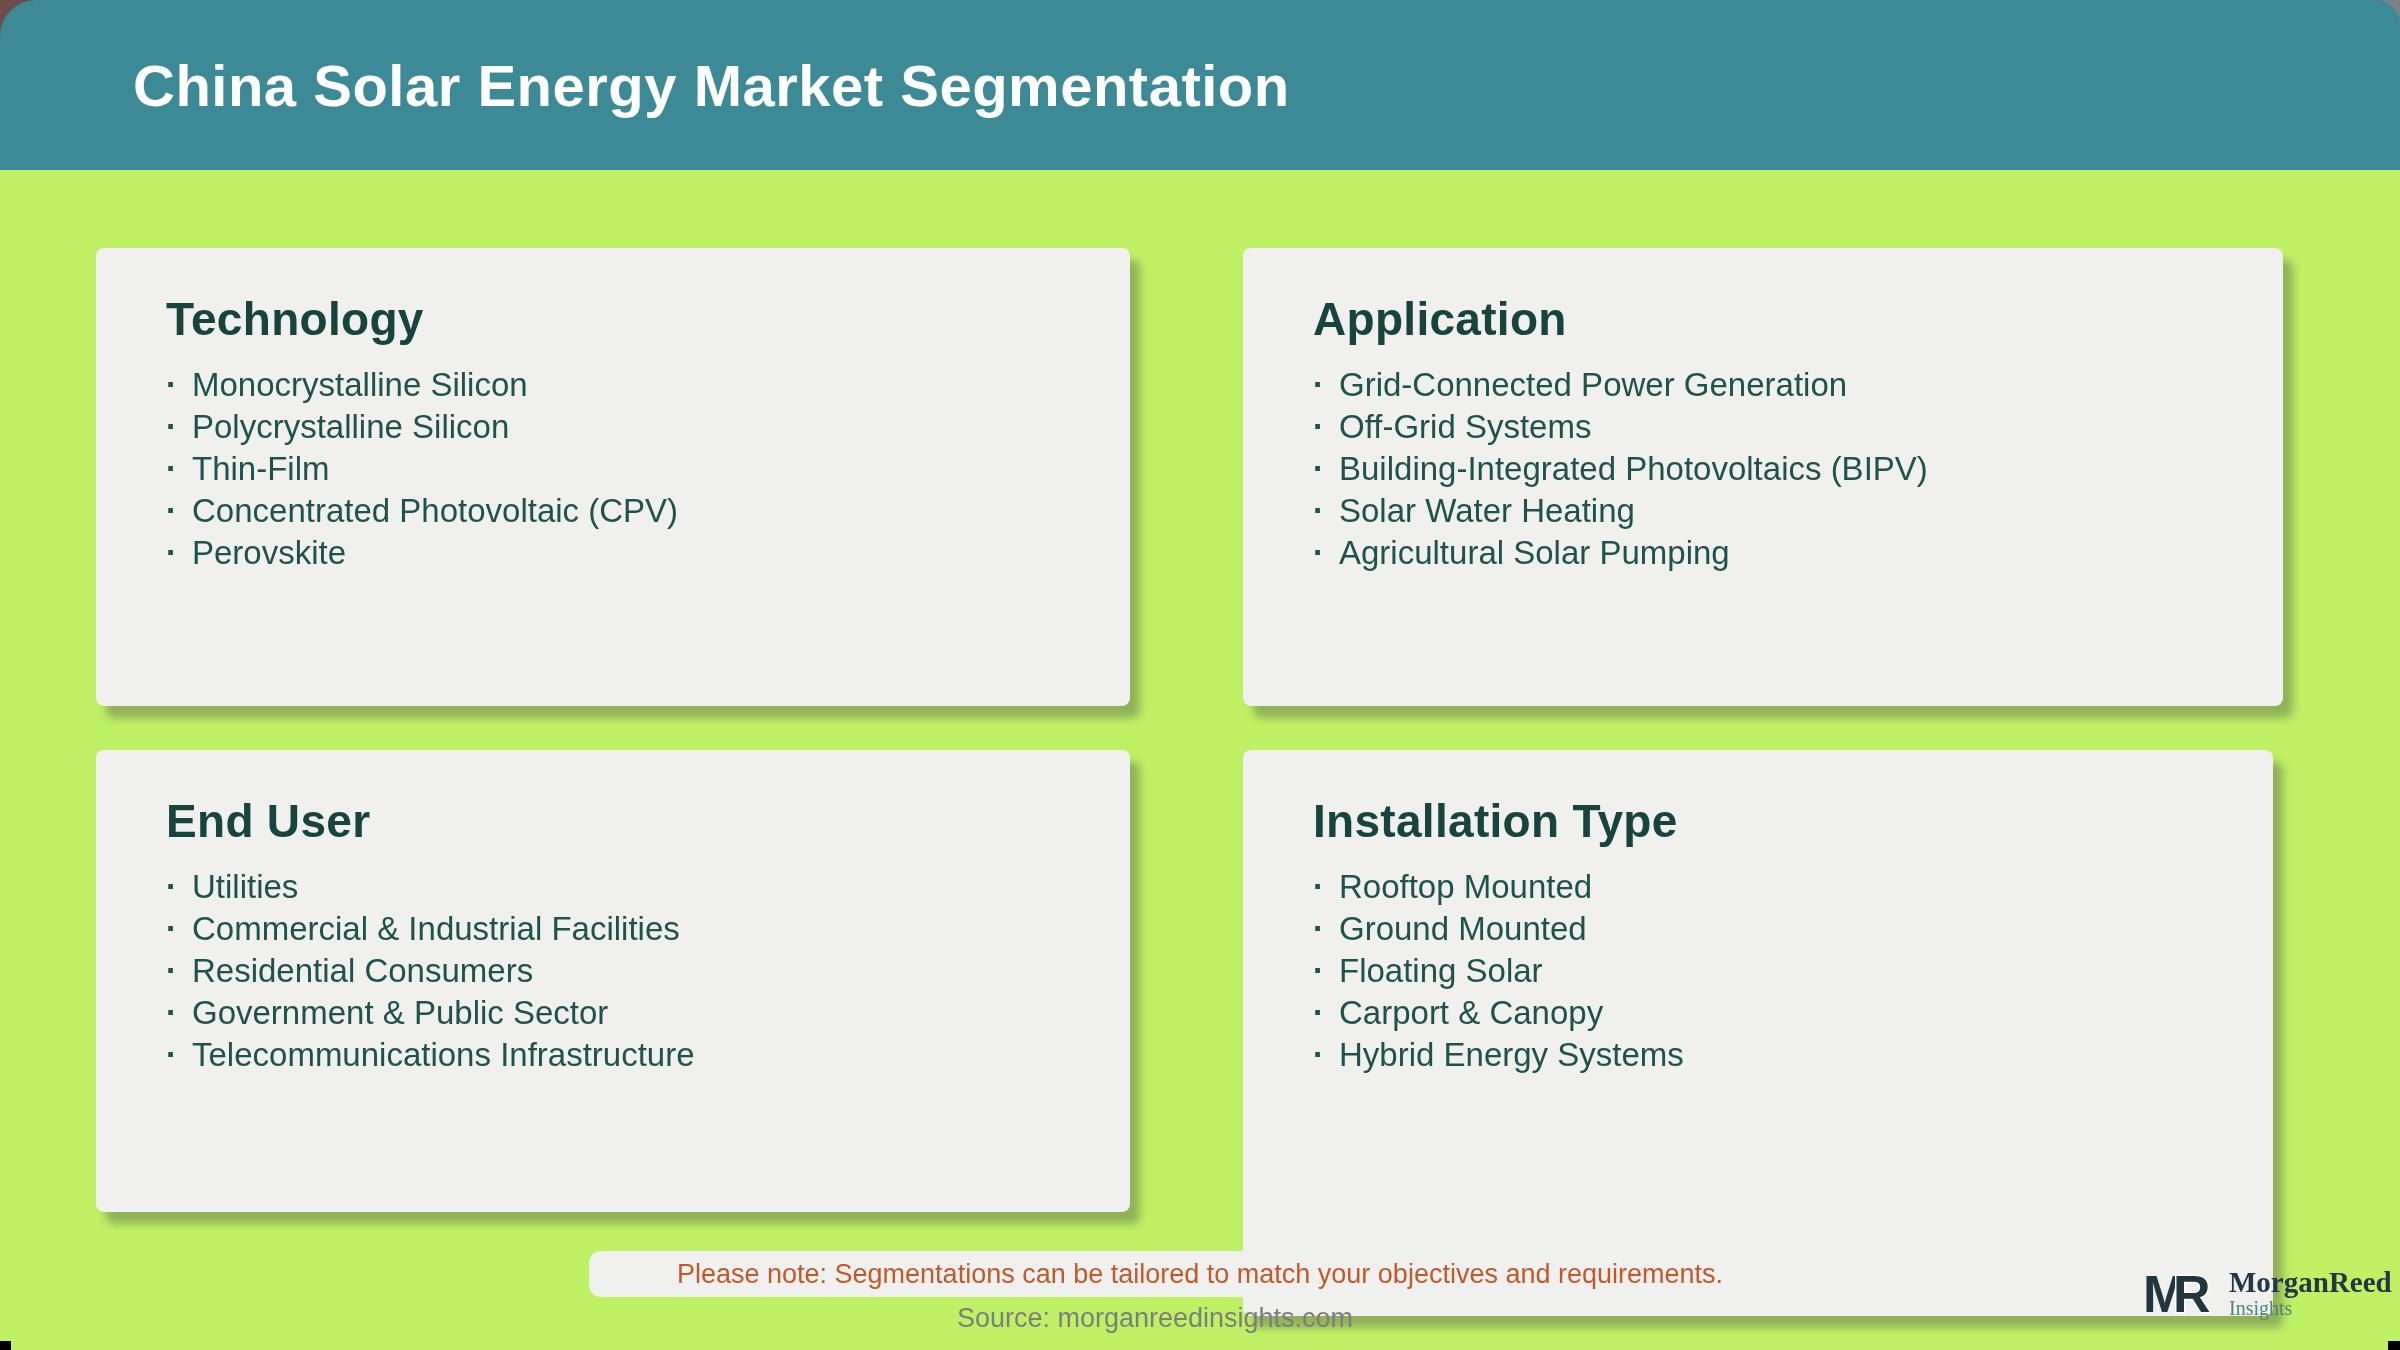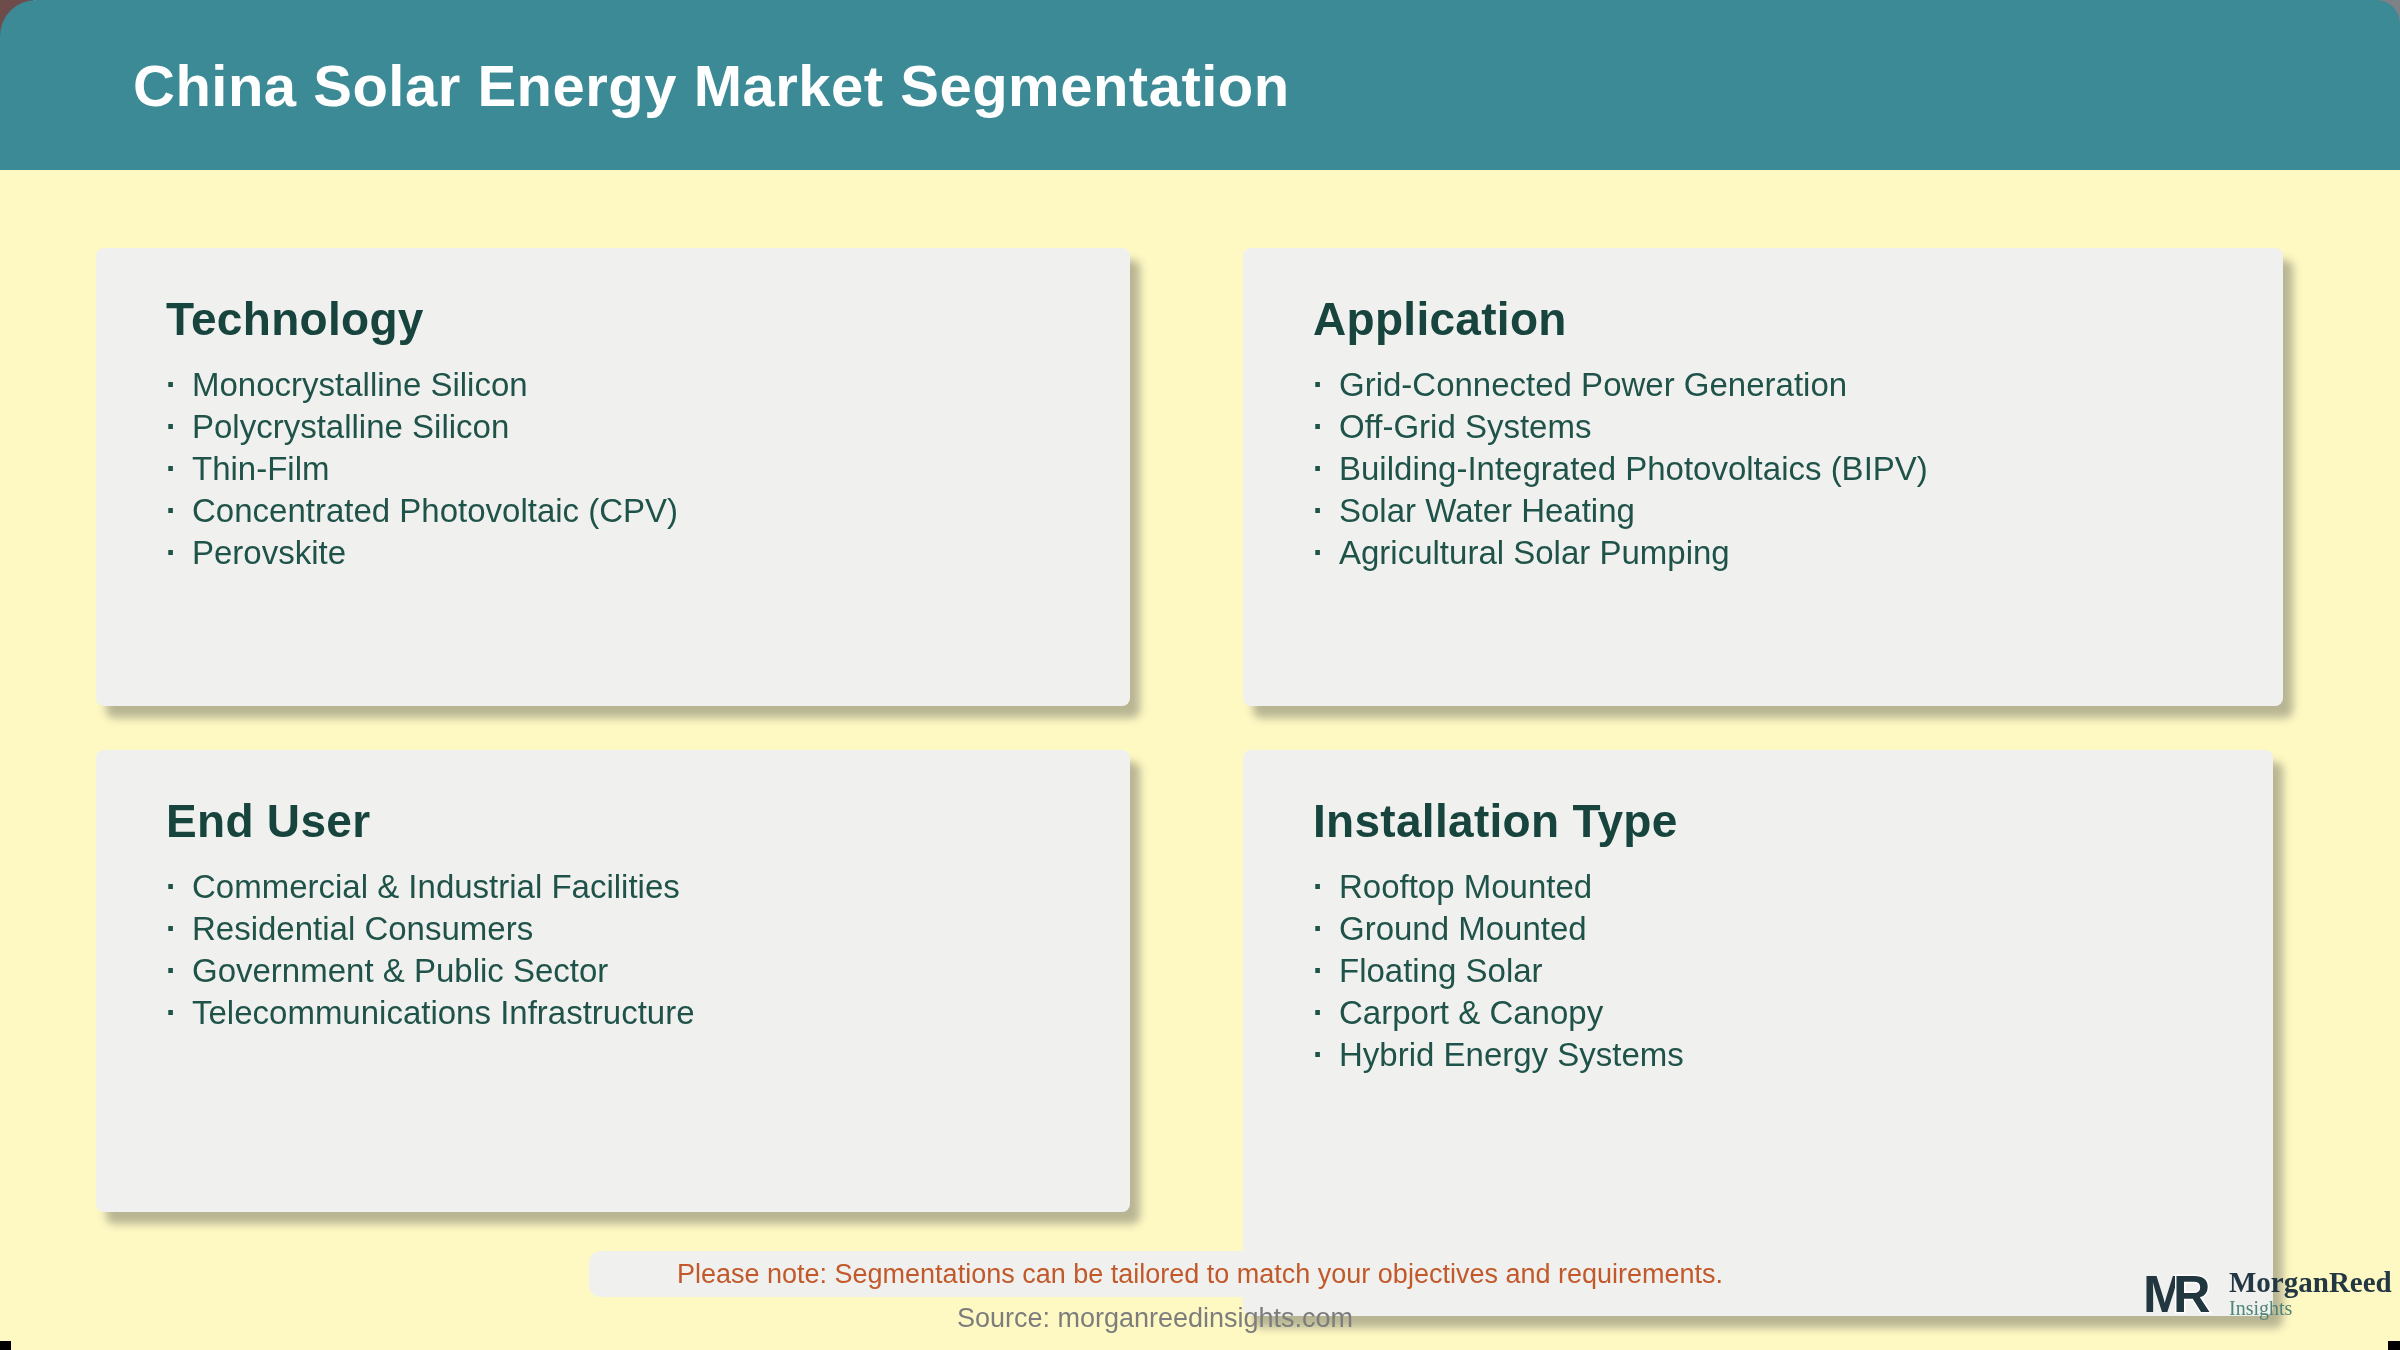"China Solar Energy Market Segmentation" .slide { background: #fef9c3 -> #bef264 }
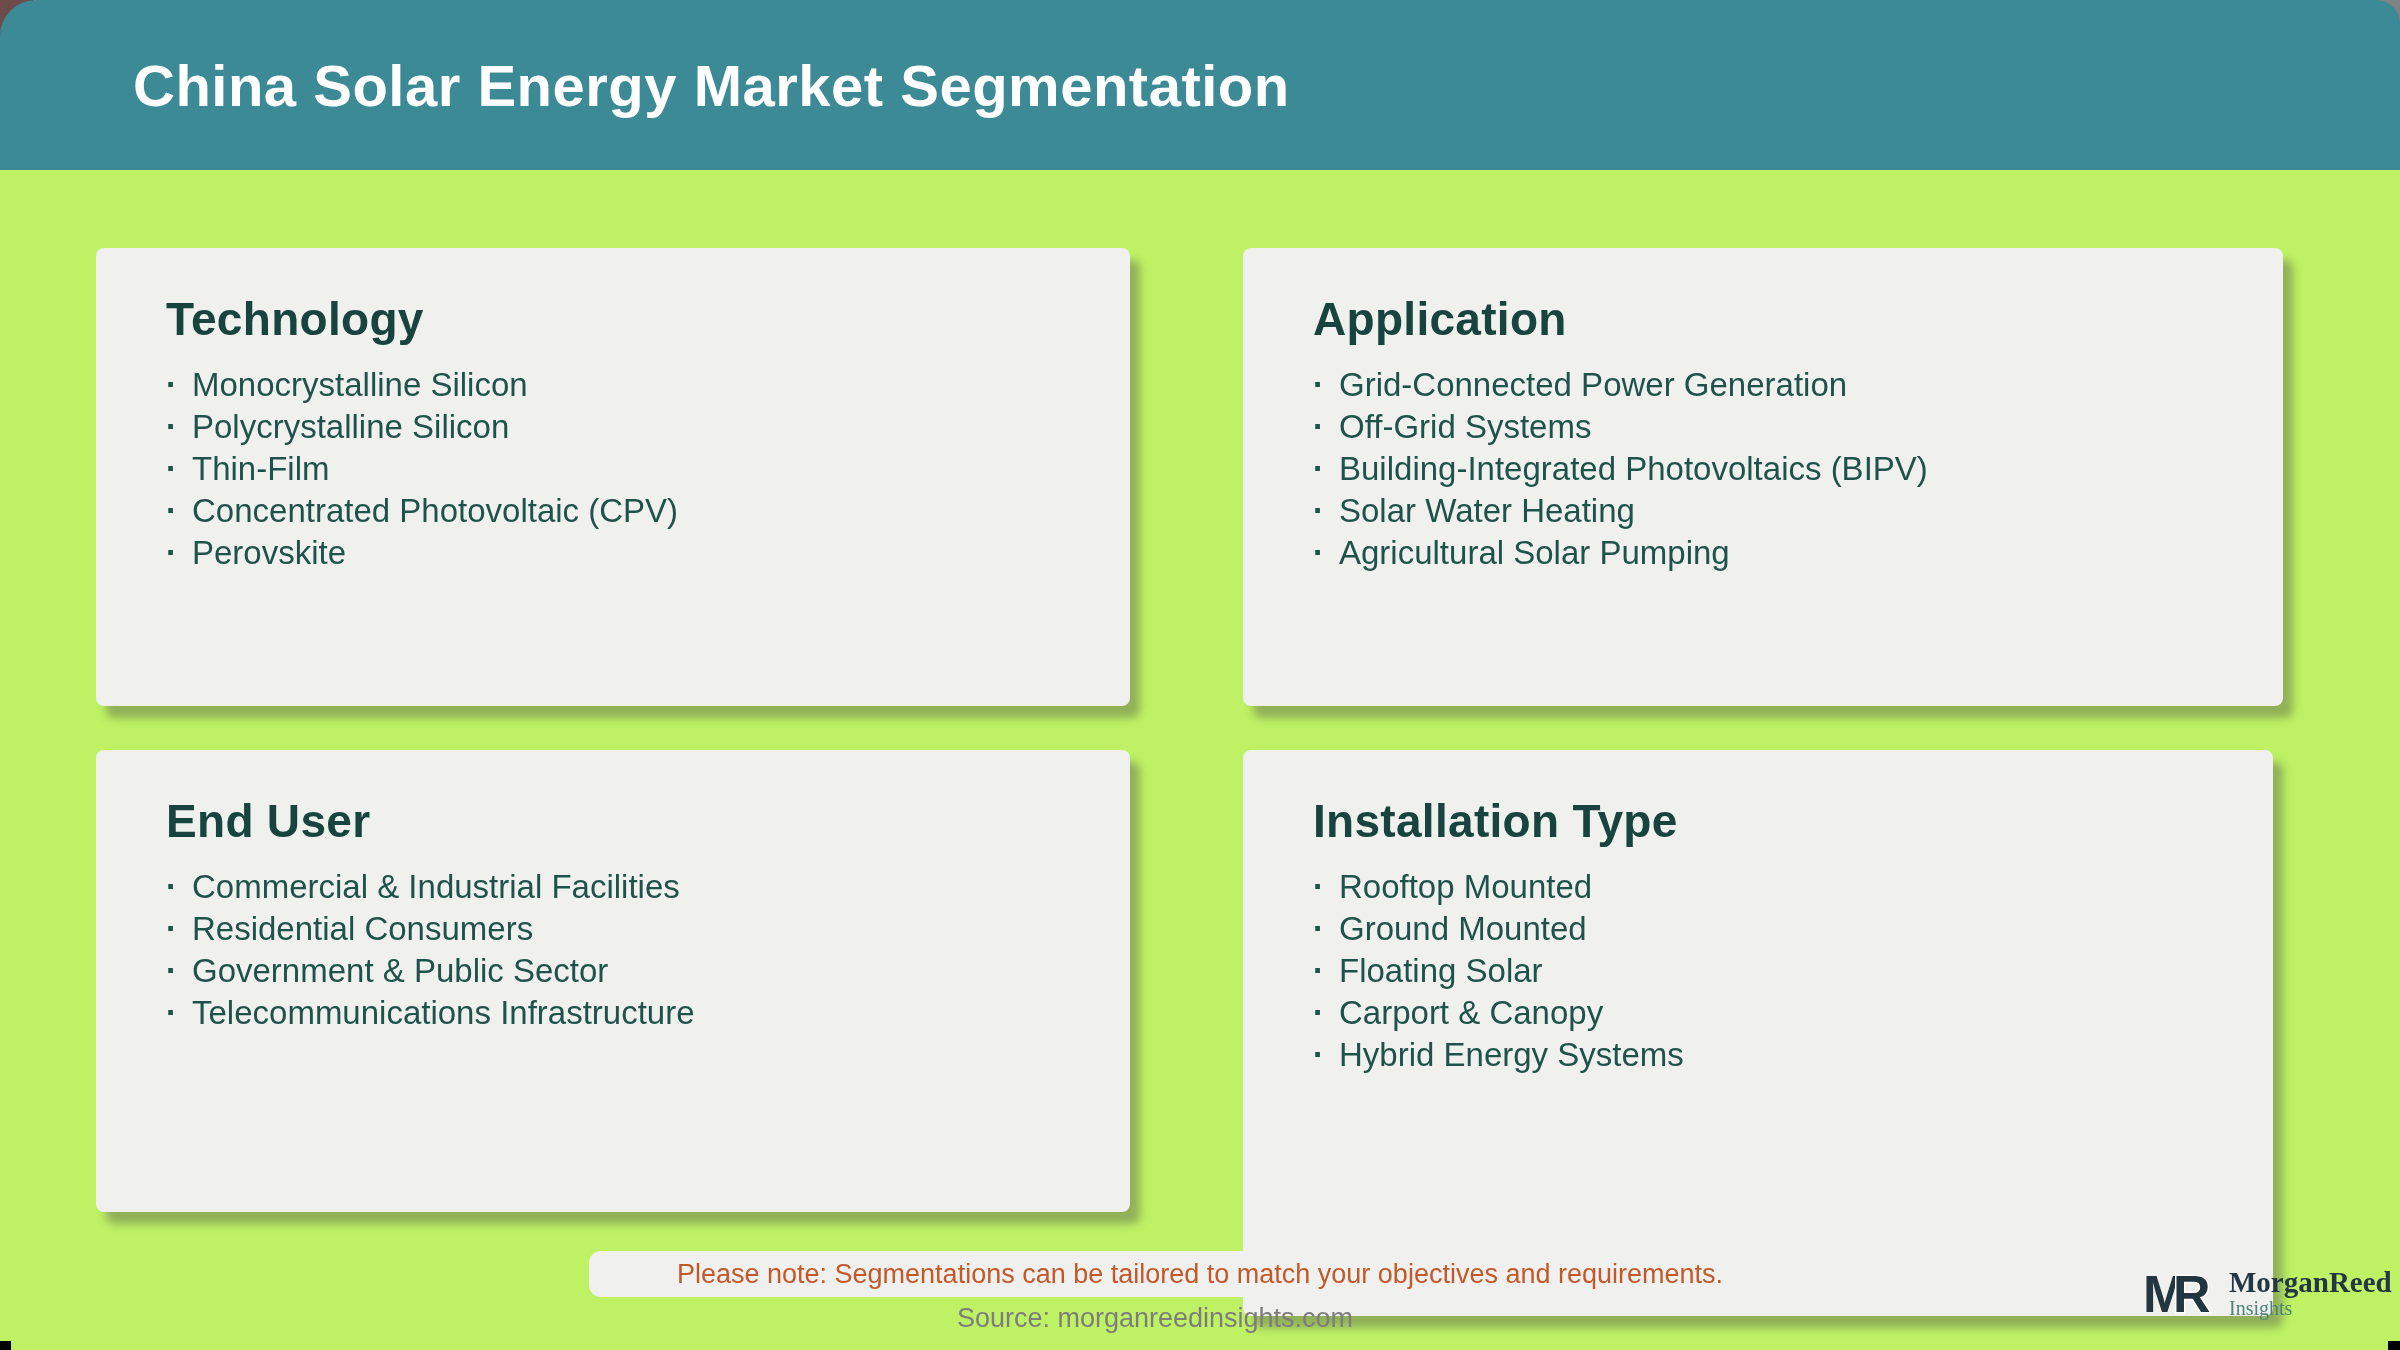"Utilities" li { html: none -> <li>Utilities</li> }
